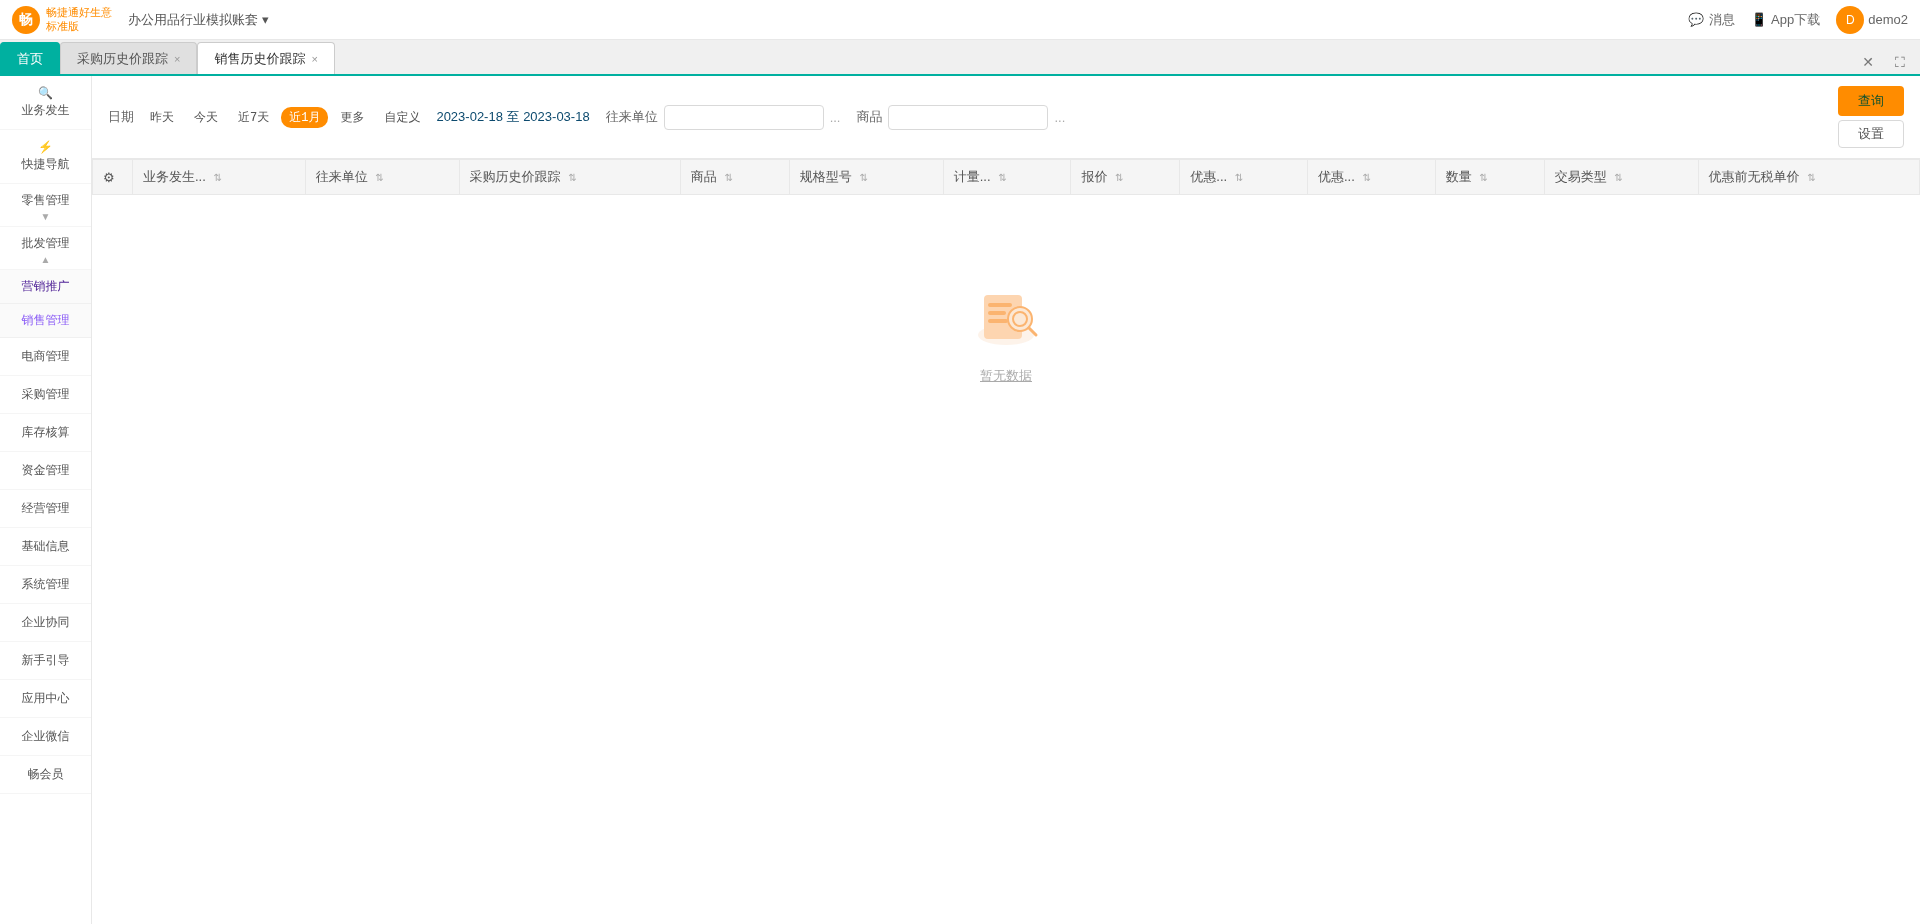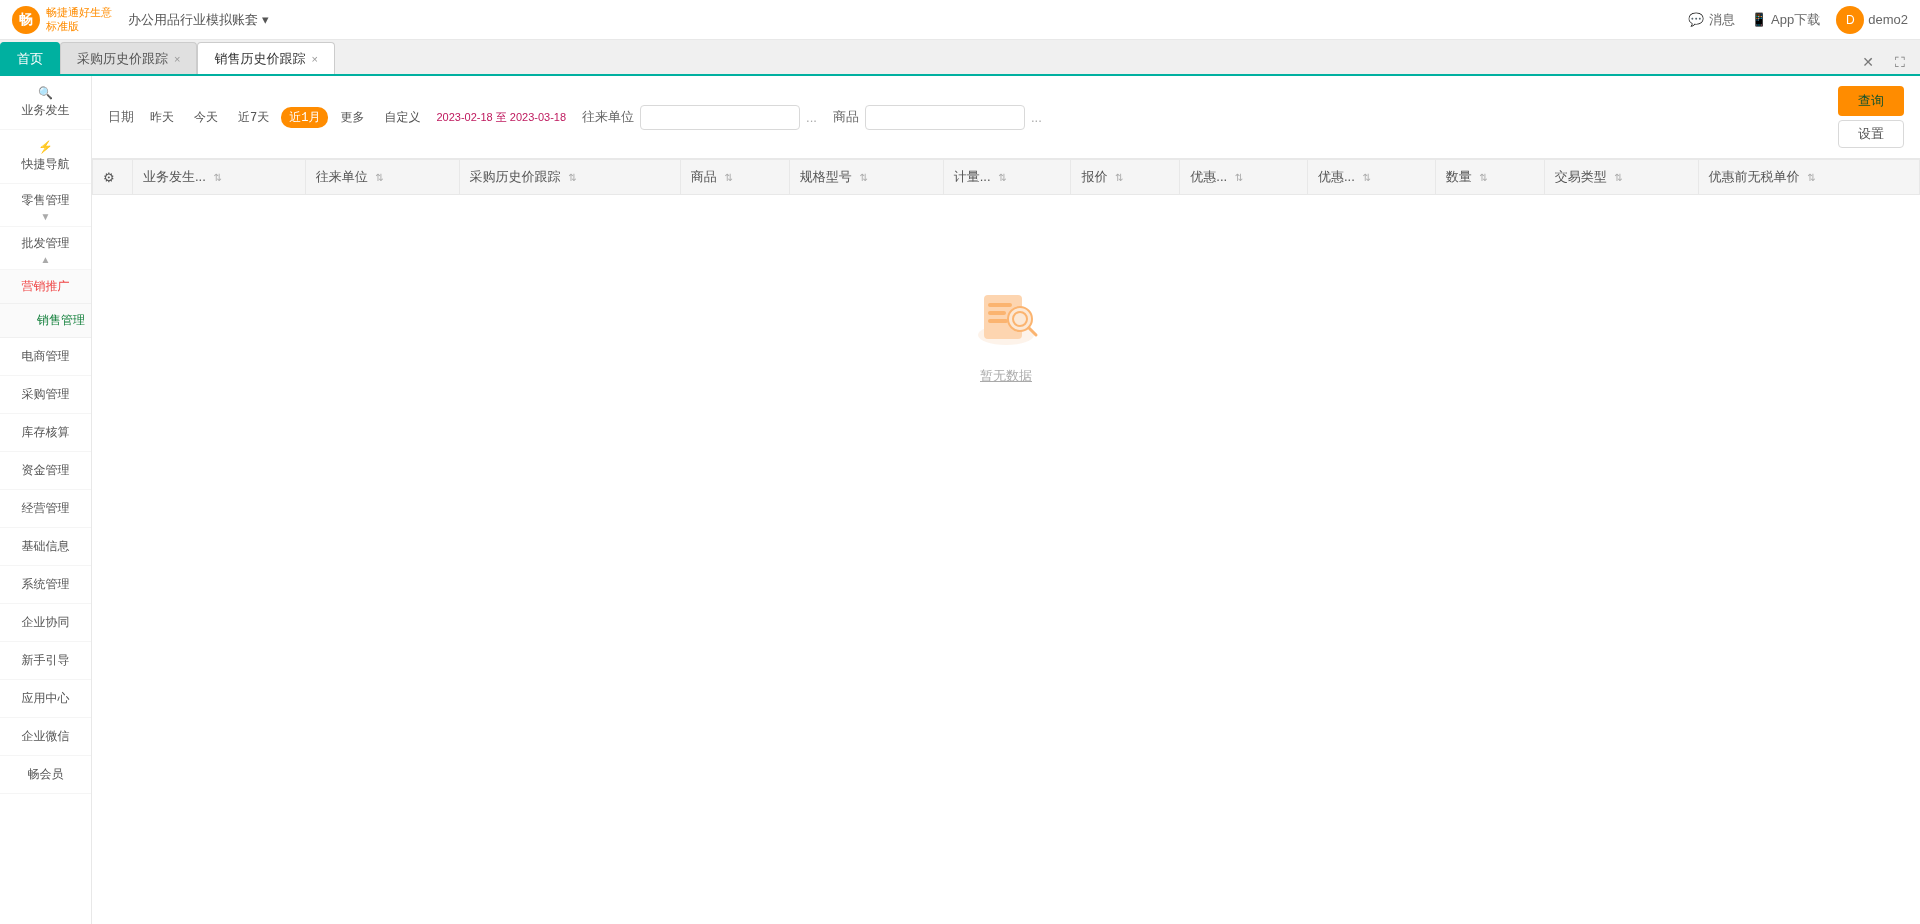"2023-02-18 至 2023-03-18" .date-range { color: #be185d -> #0c4a6e; font-size: 11px -> 13px }
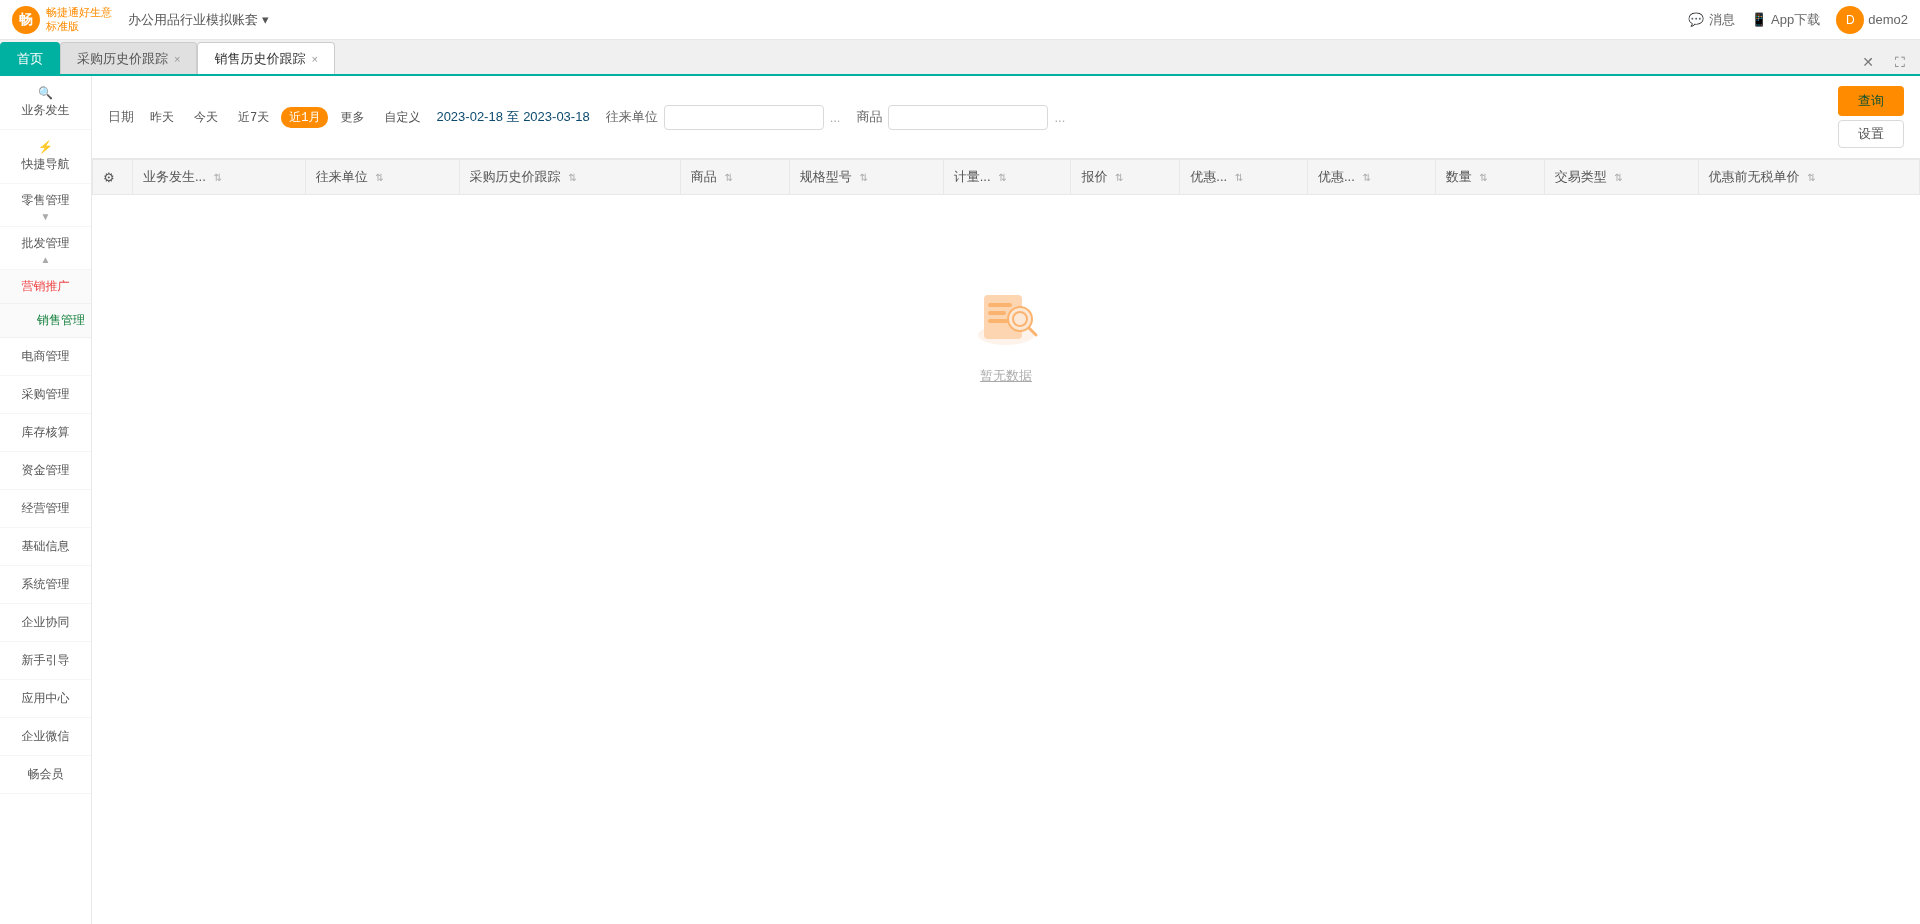"营销推广" .sidebar-sub-item { color: #ef4444 -> #4c1d95 }
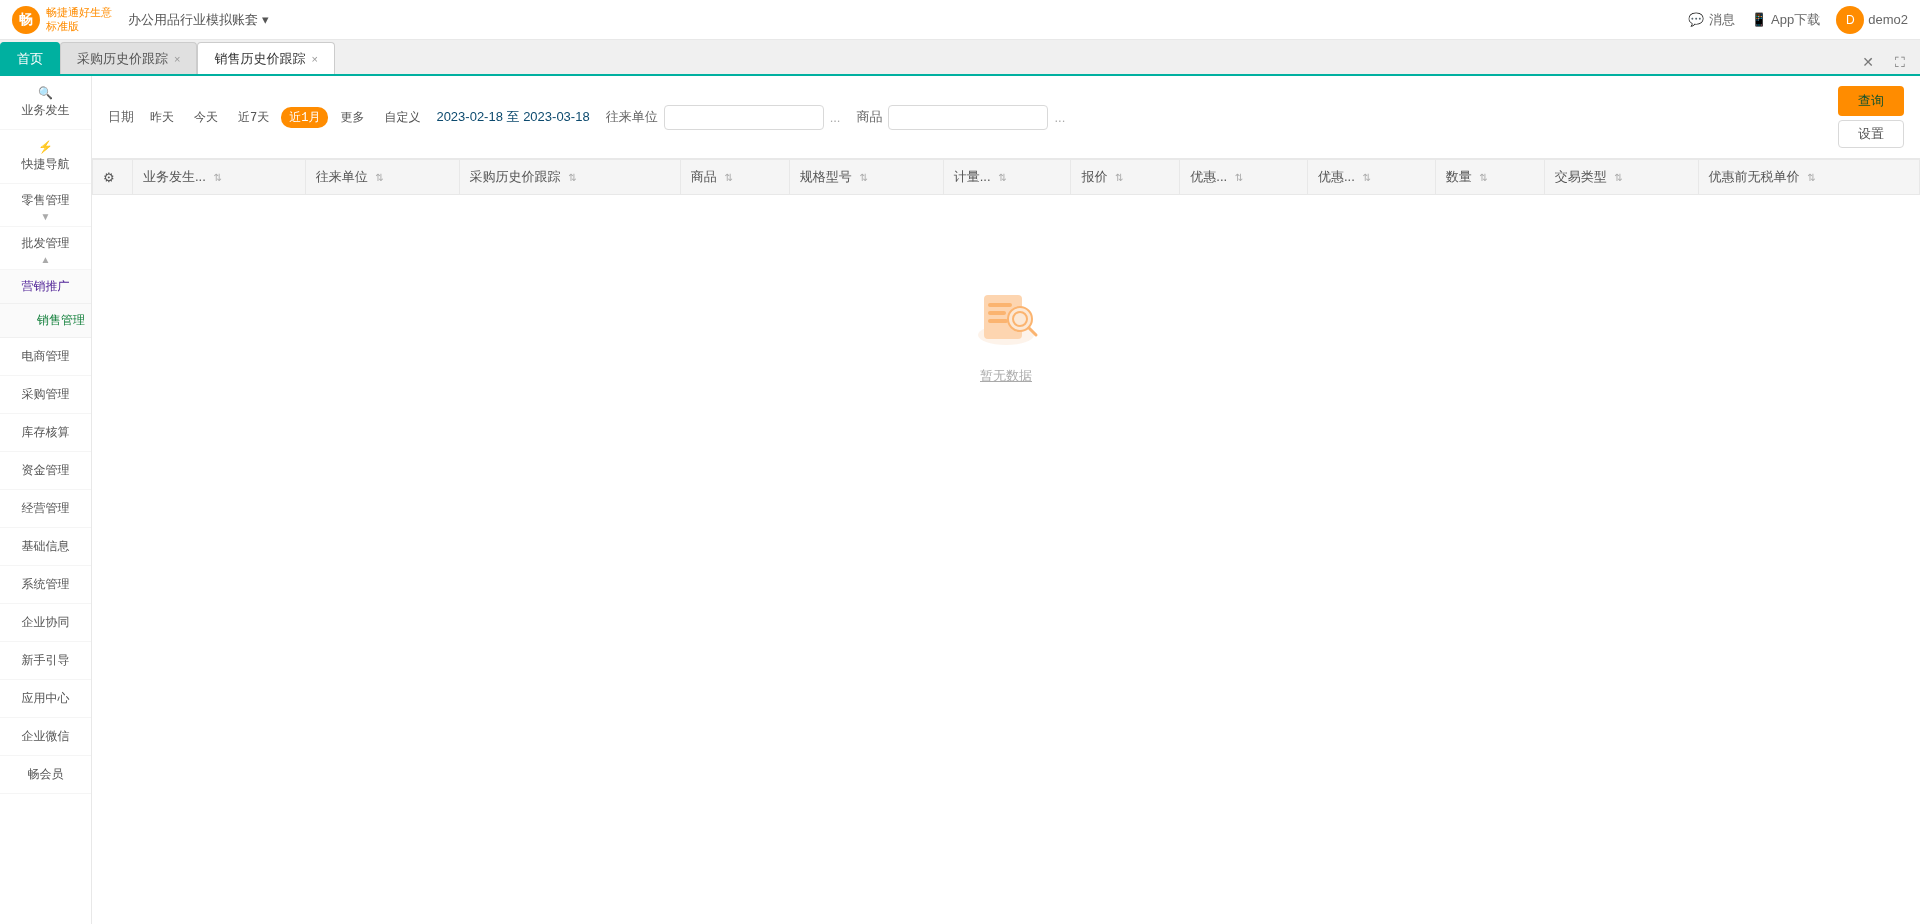"销售管理" .sidebar-sub-item.active { color: #15803d -> #8b5cf6; text-align: right -> none }
